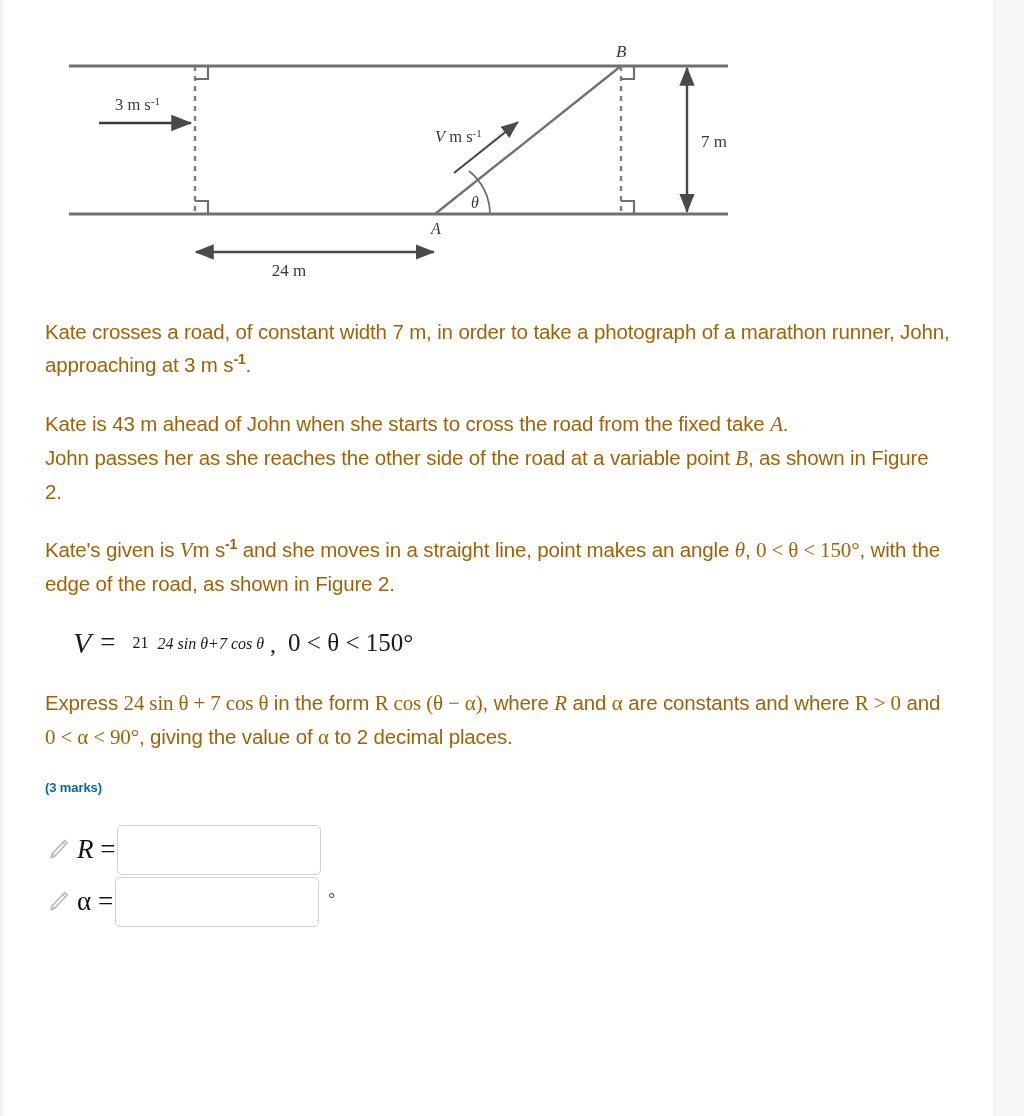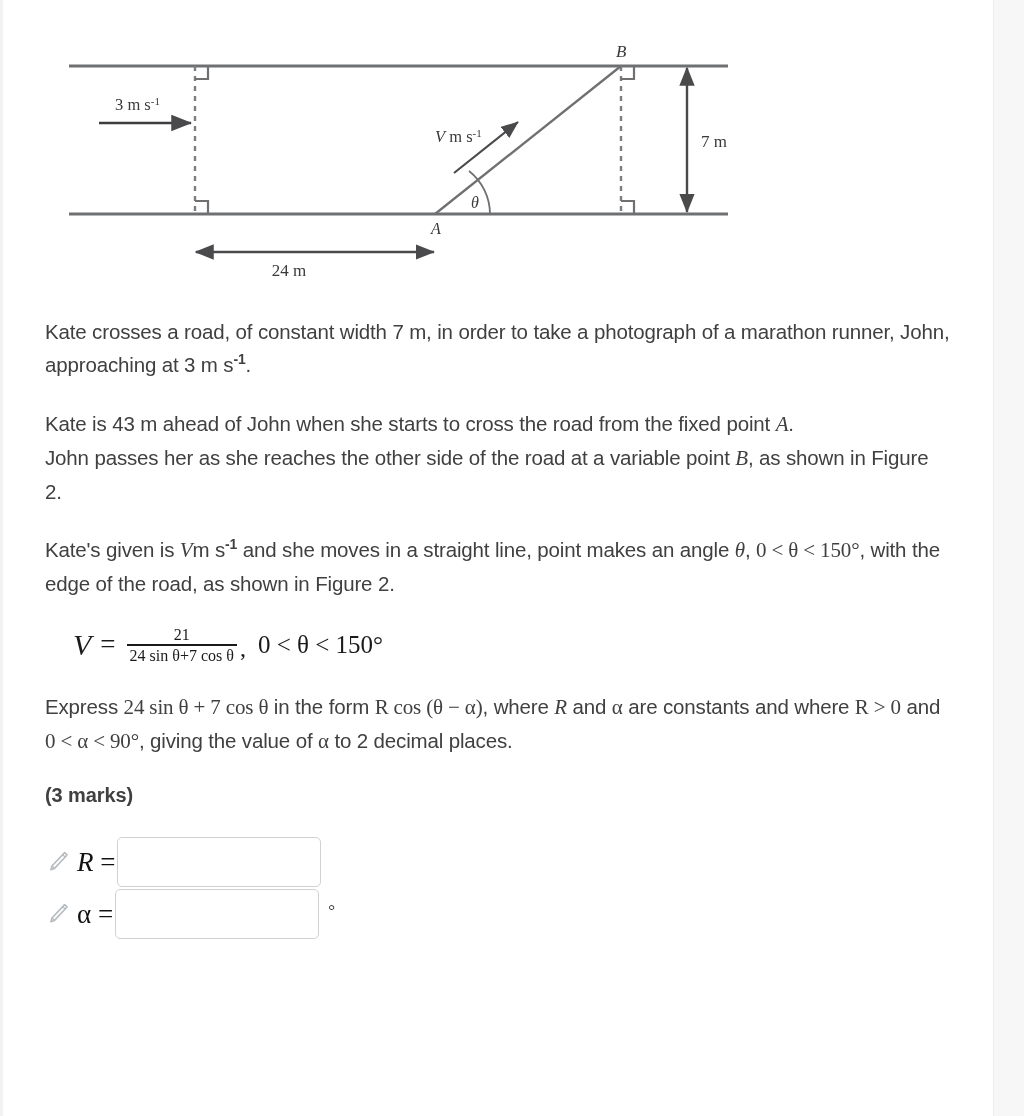"Kate crosses a road, of" p.para { color: #404040 -> #a16207 }
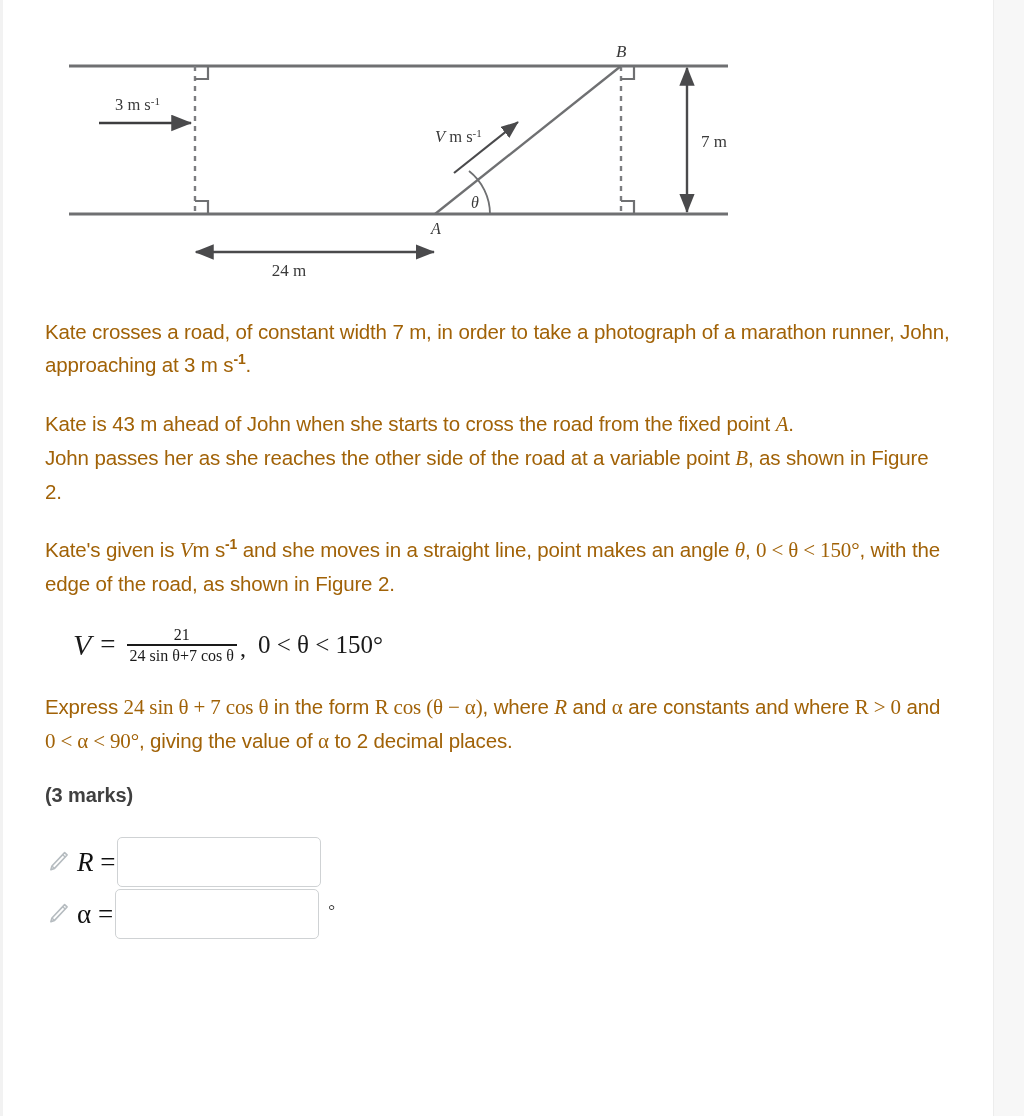"point" span { text: point -> take }
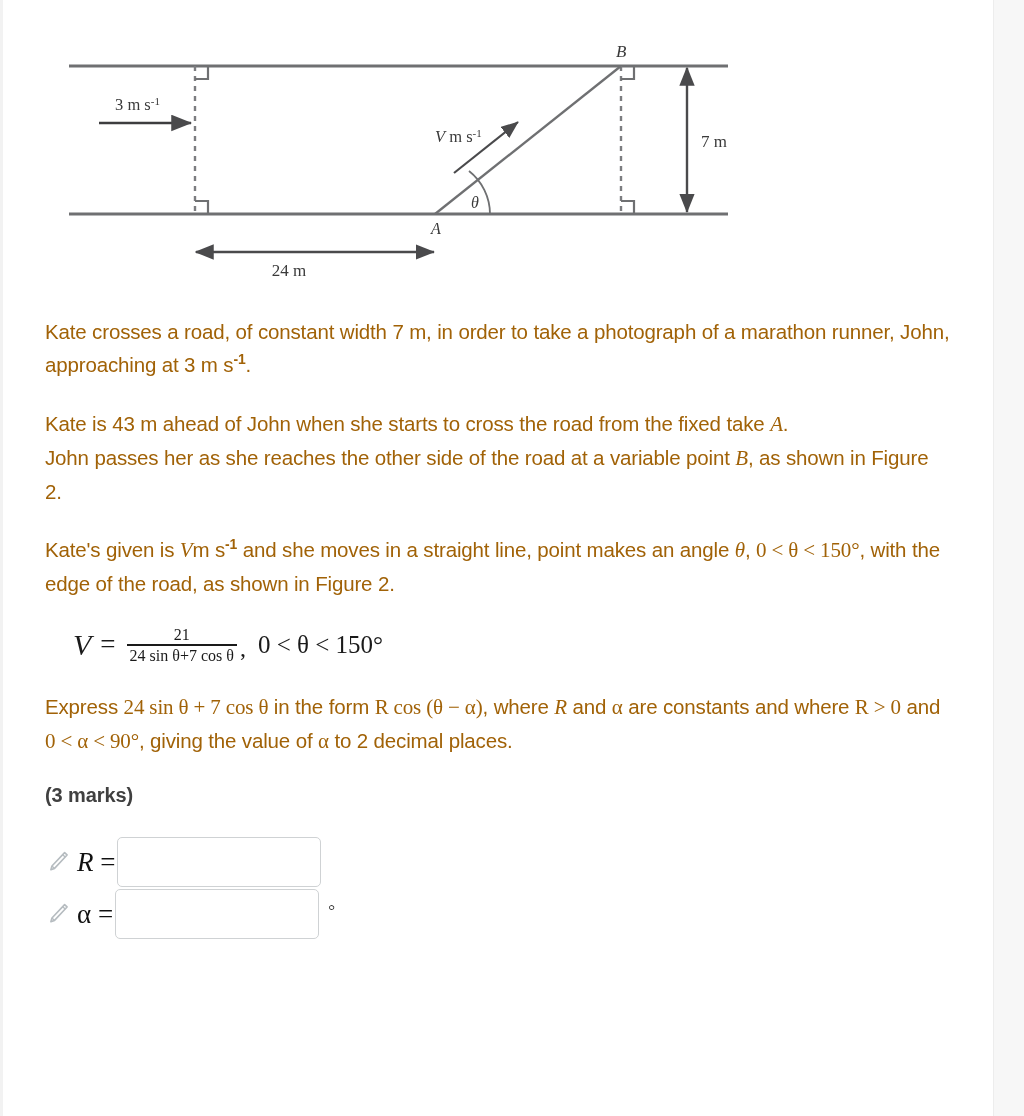"21" .frac { flex-direction: column -> row }
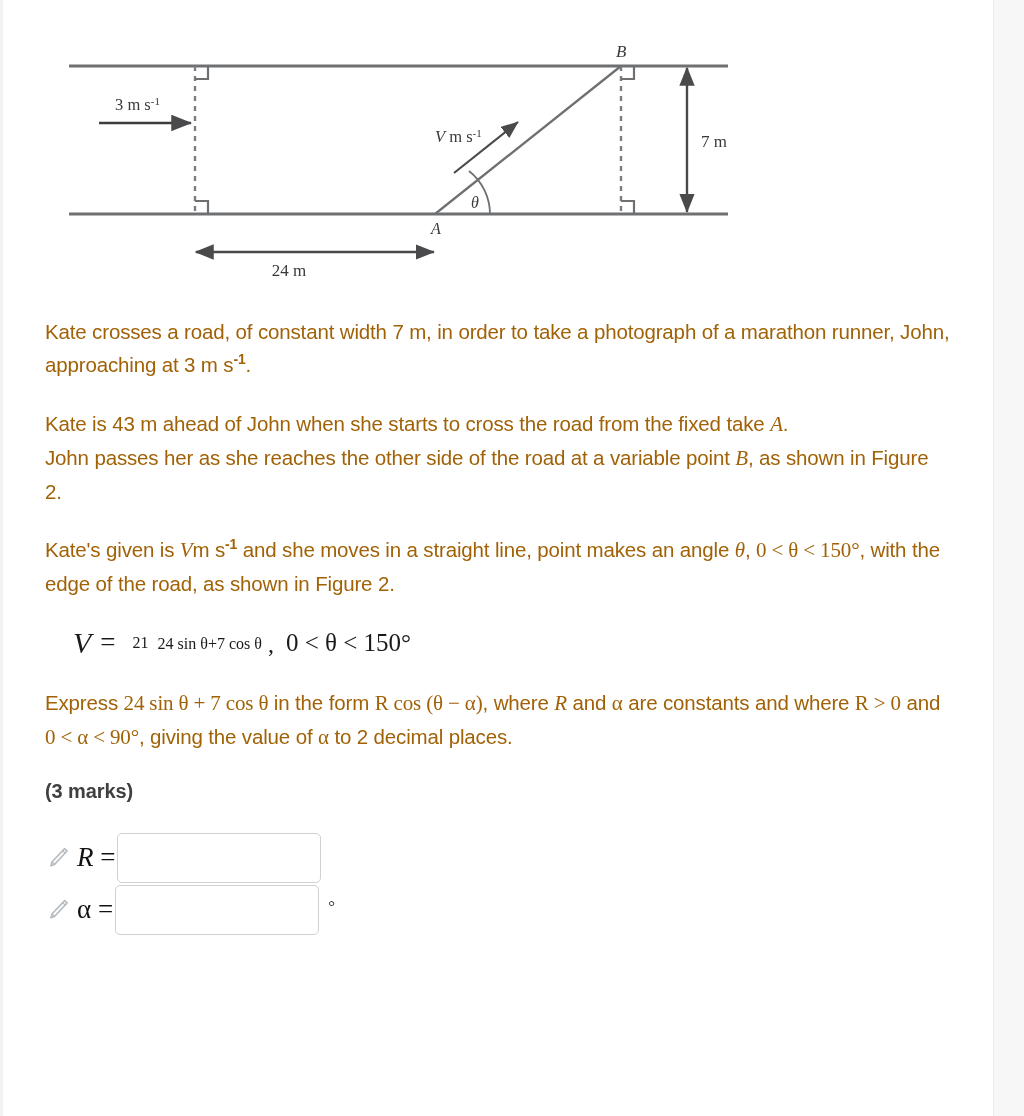"24 sin θ+7 cos θ" .den-it { font-style: none -> italic }
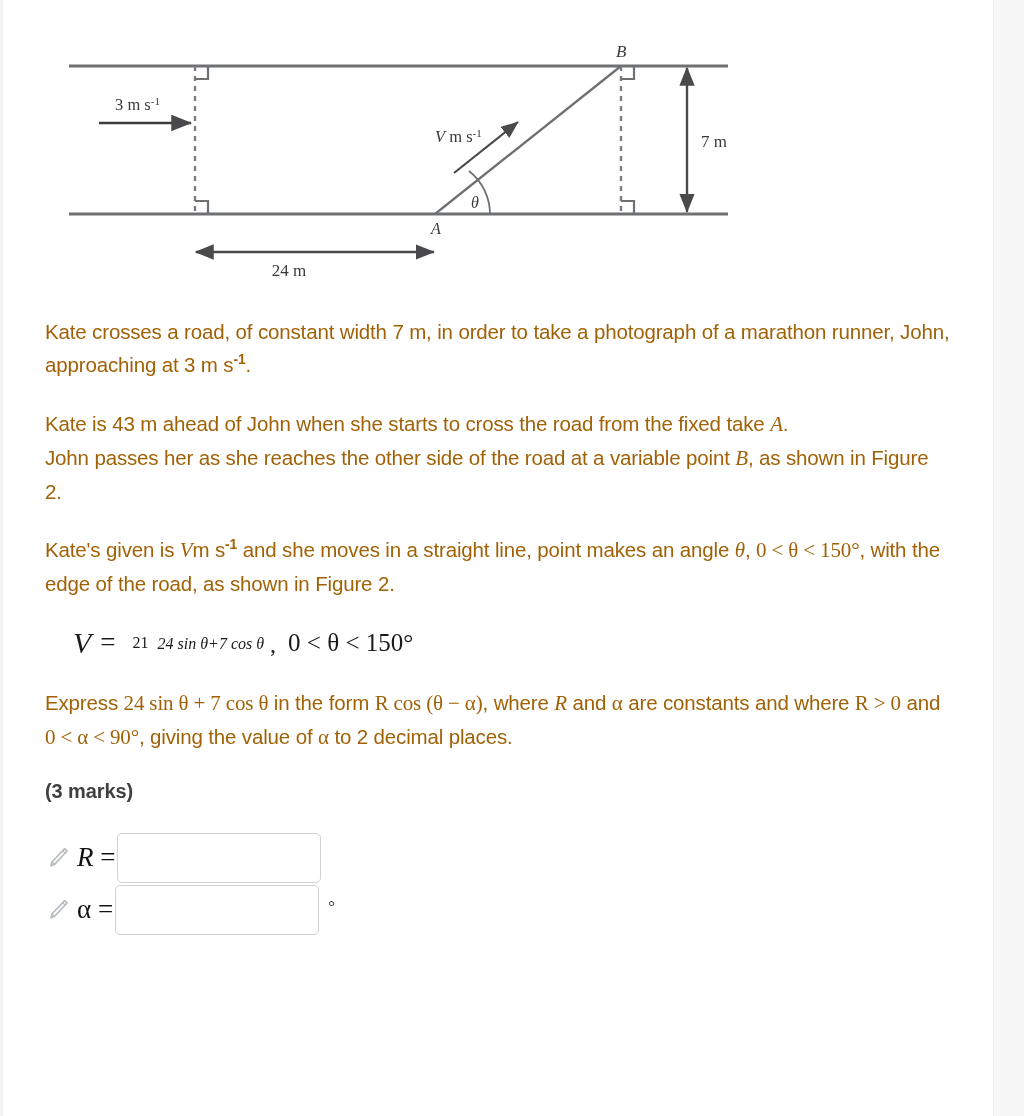"(3 marks)" .marks { color: #404040 -> #0369a1; font-size: 20px -> 13px }
